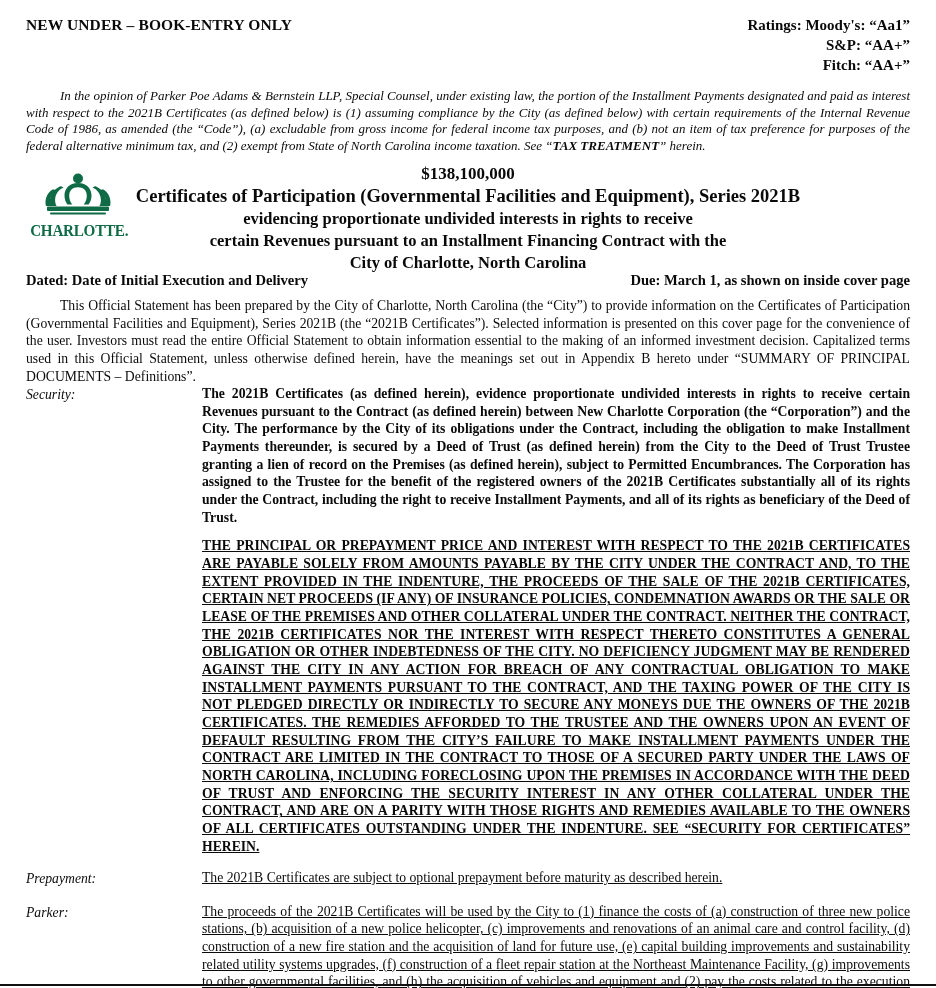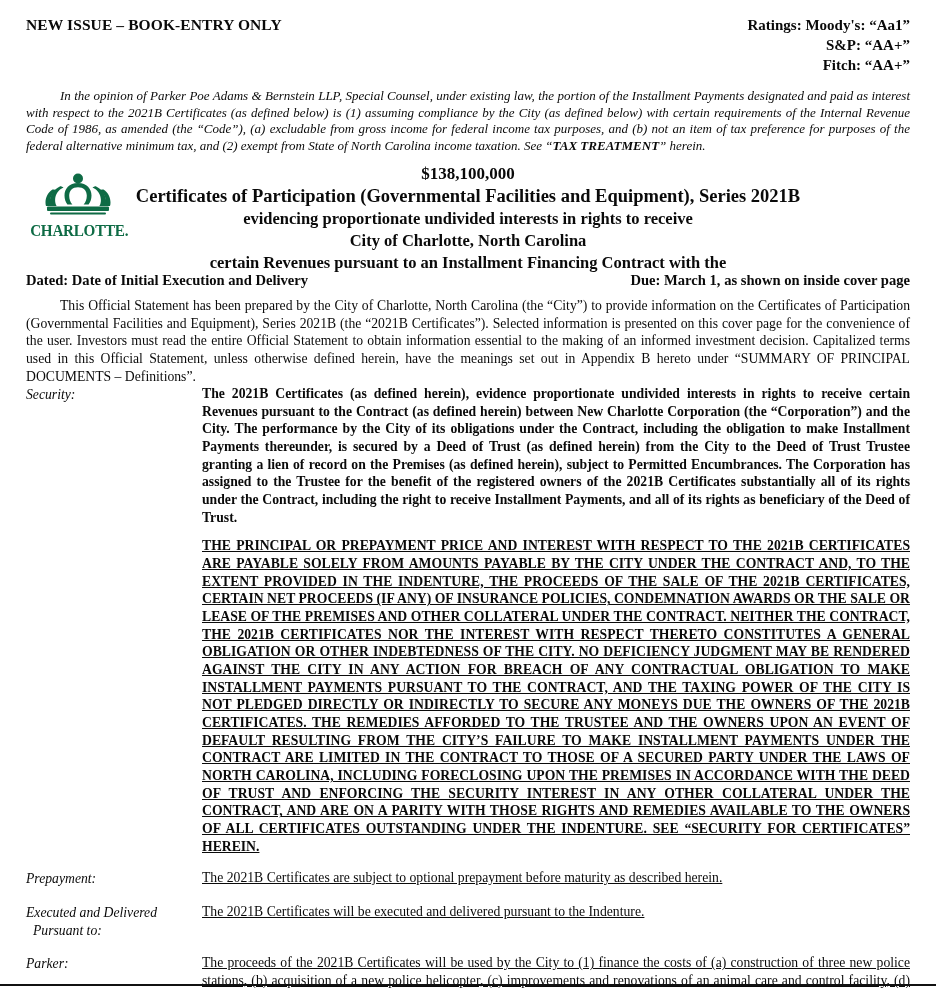"NEW ISSUE – BOOK-ENTRY ONLY" div.new-issue { text: ISSUE -> UNDER }
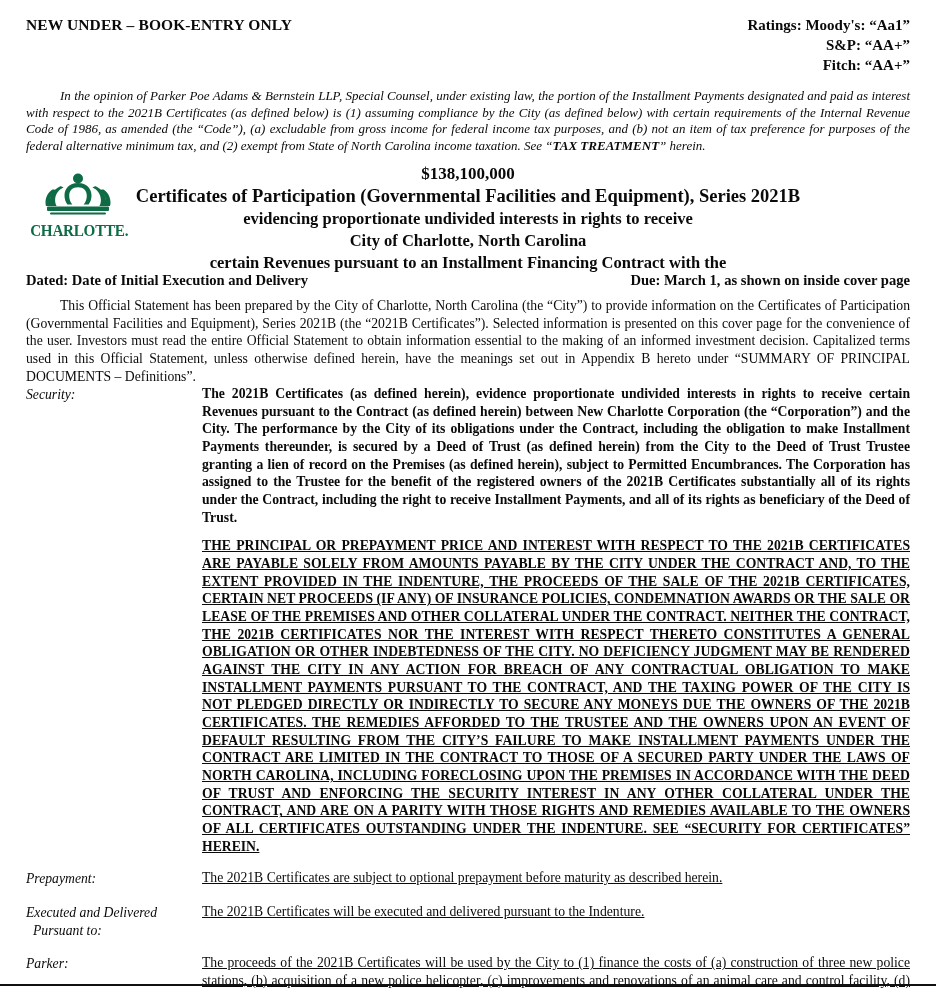"City of Charlotte, North Carolina" div.title-sub { order: before "certain Revenues pursuant to an" -> after "certain Revenues pursuant to an" }
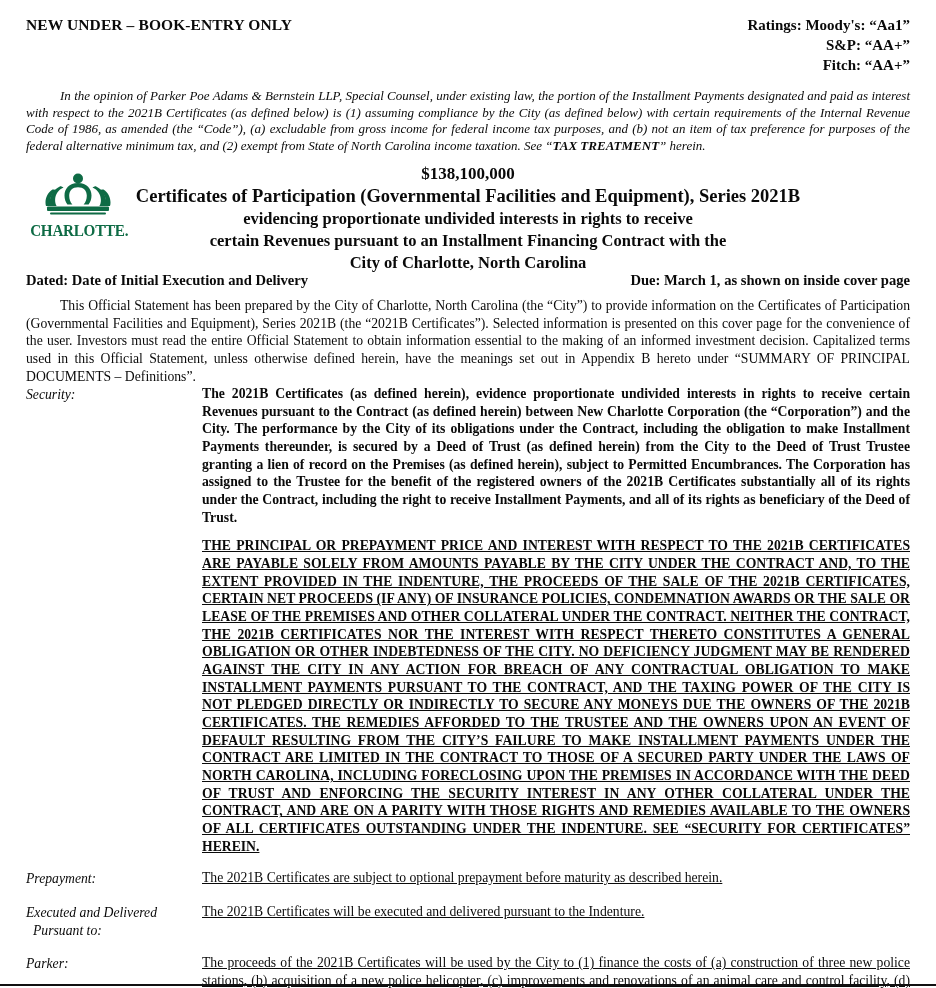"Executed and Delivered" div.term-row { html: <div> <div> <span>Executed and Delivered</span> <span>Pursuant to:</span> </div> <div> <p>The 2021B Certificates will be executed and delivered pursuant to the Indenture.</p> </div> </div> -> none }
